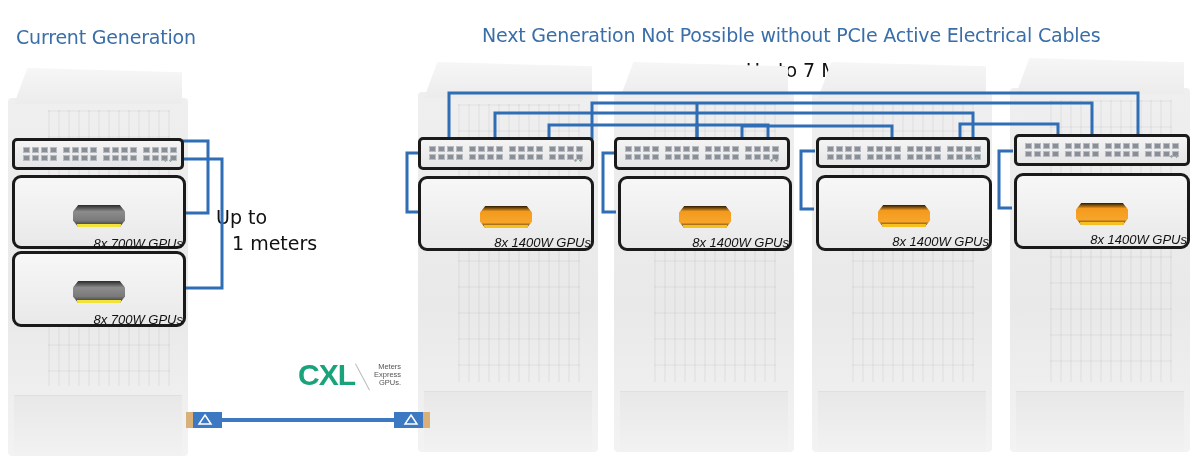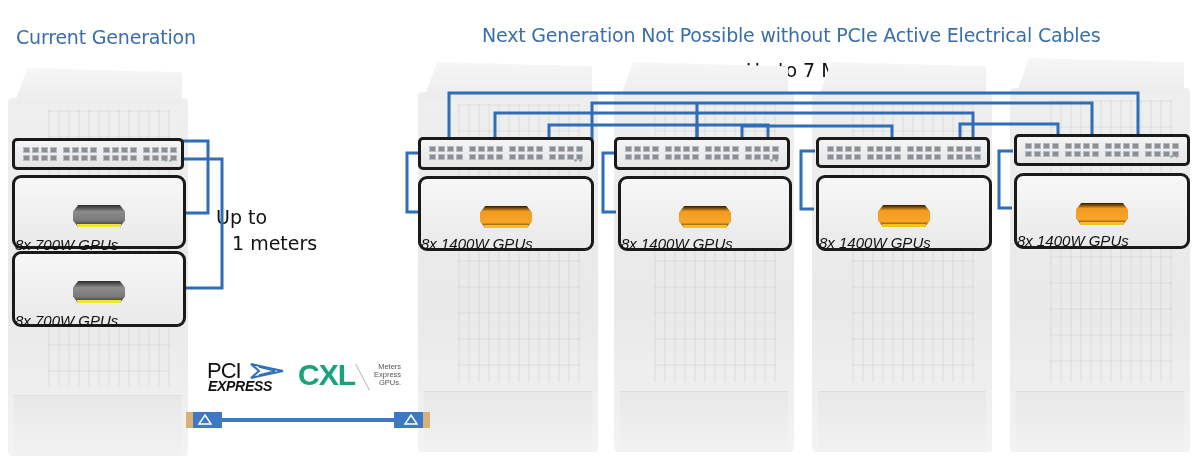"8x 700W GPUs" .gpu-label { font-size: 15px -> 13px; text-align: left -> right }
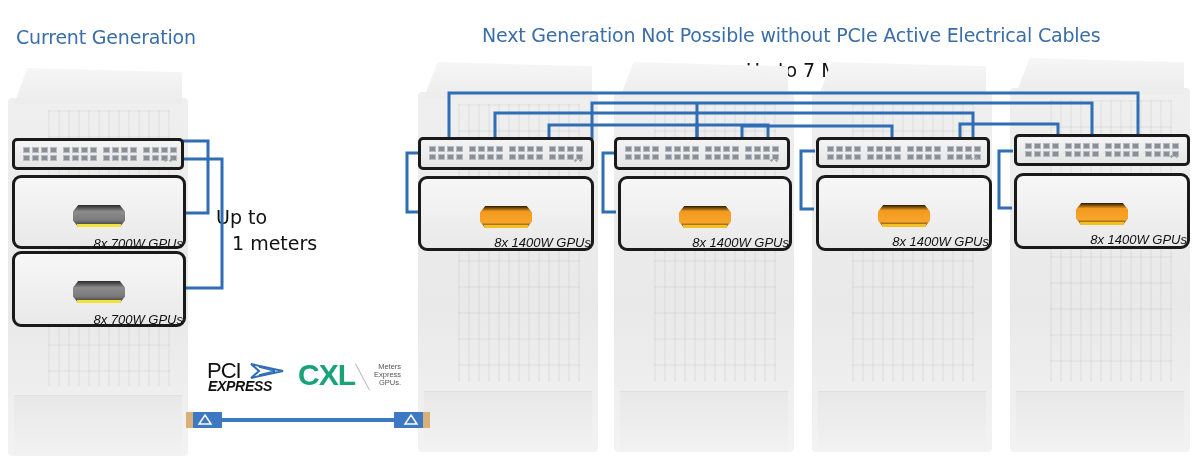"PCI" div.logo-pci { html: <div> <span>PCI</span> <svg> <path></path> <path></path> </svg> <span>EXPRESS</span> </div> -> none }
